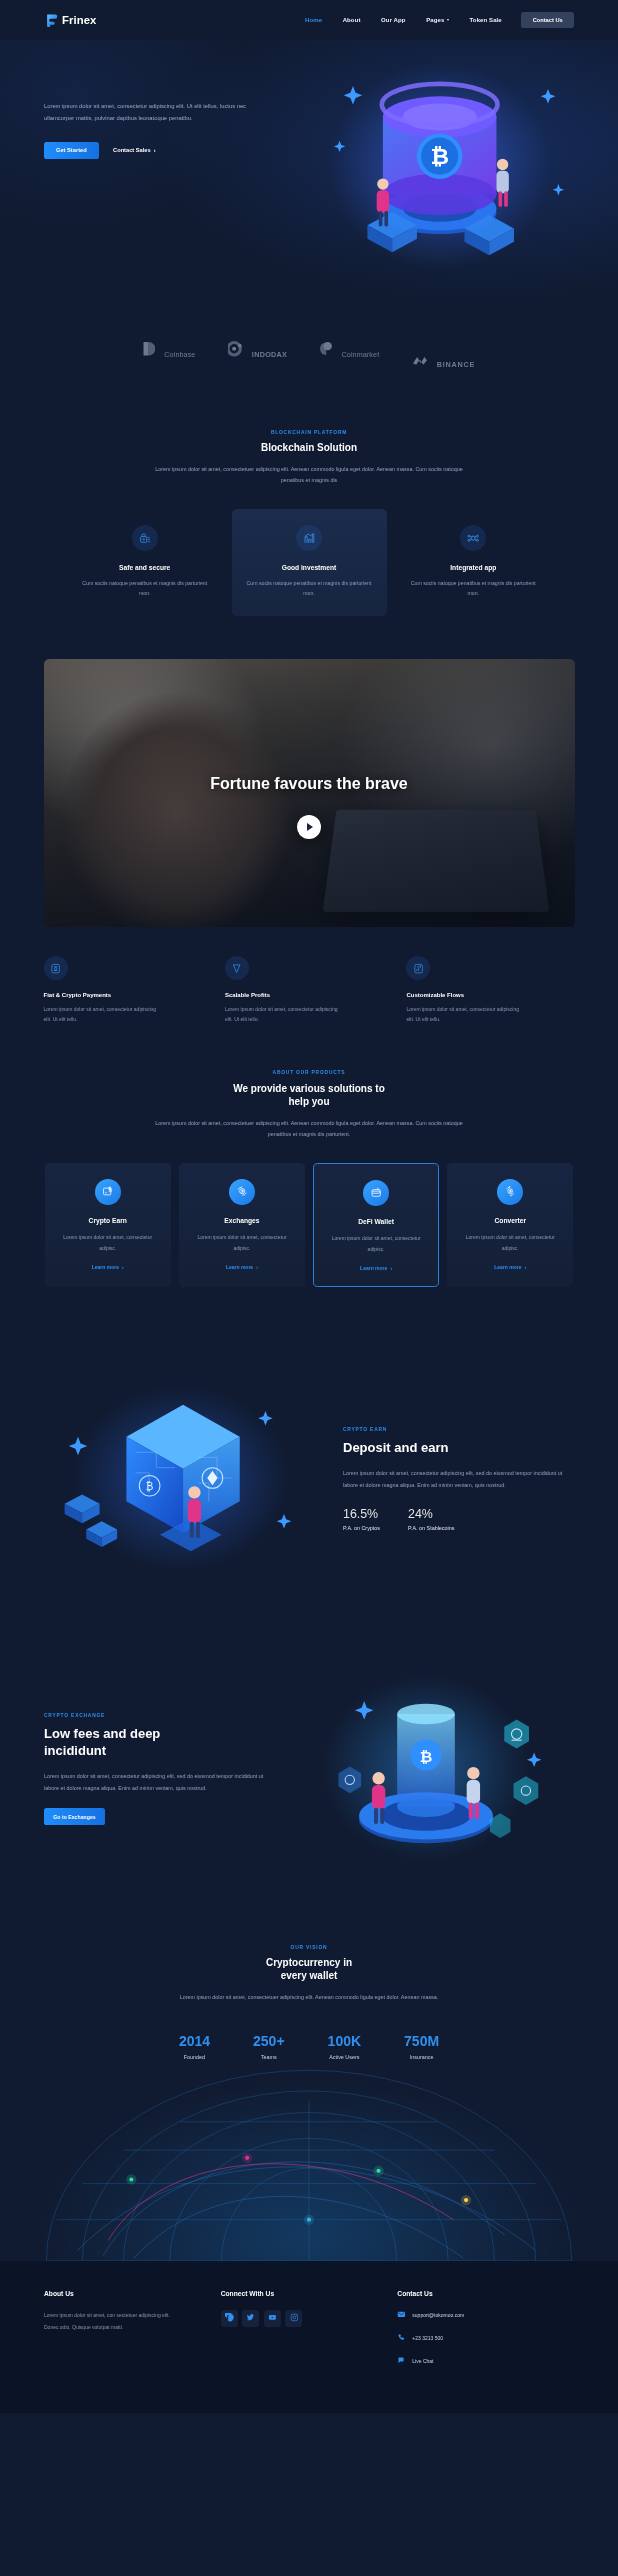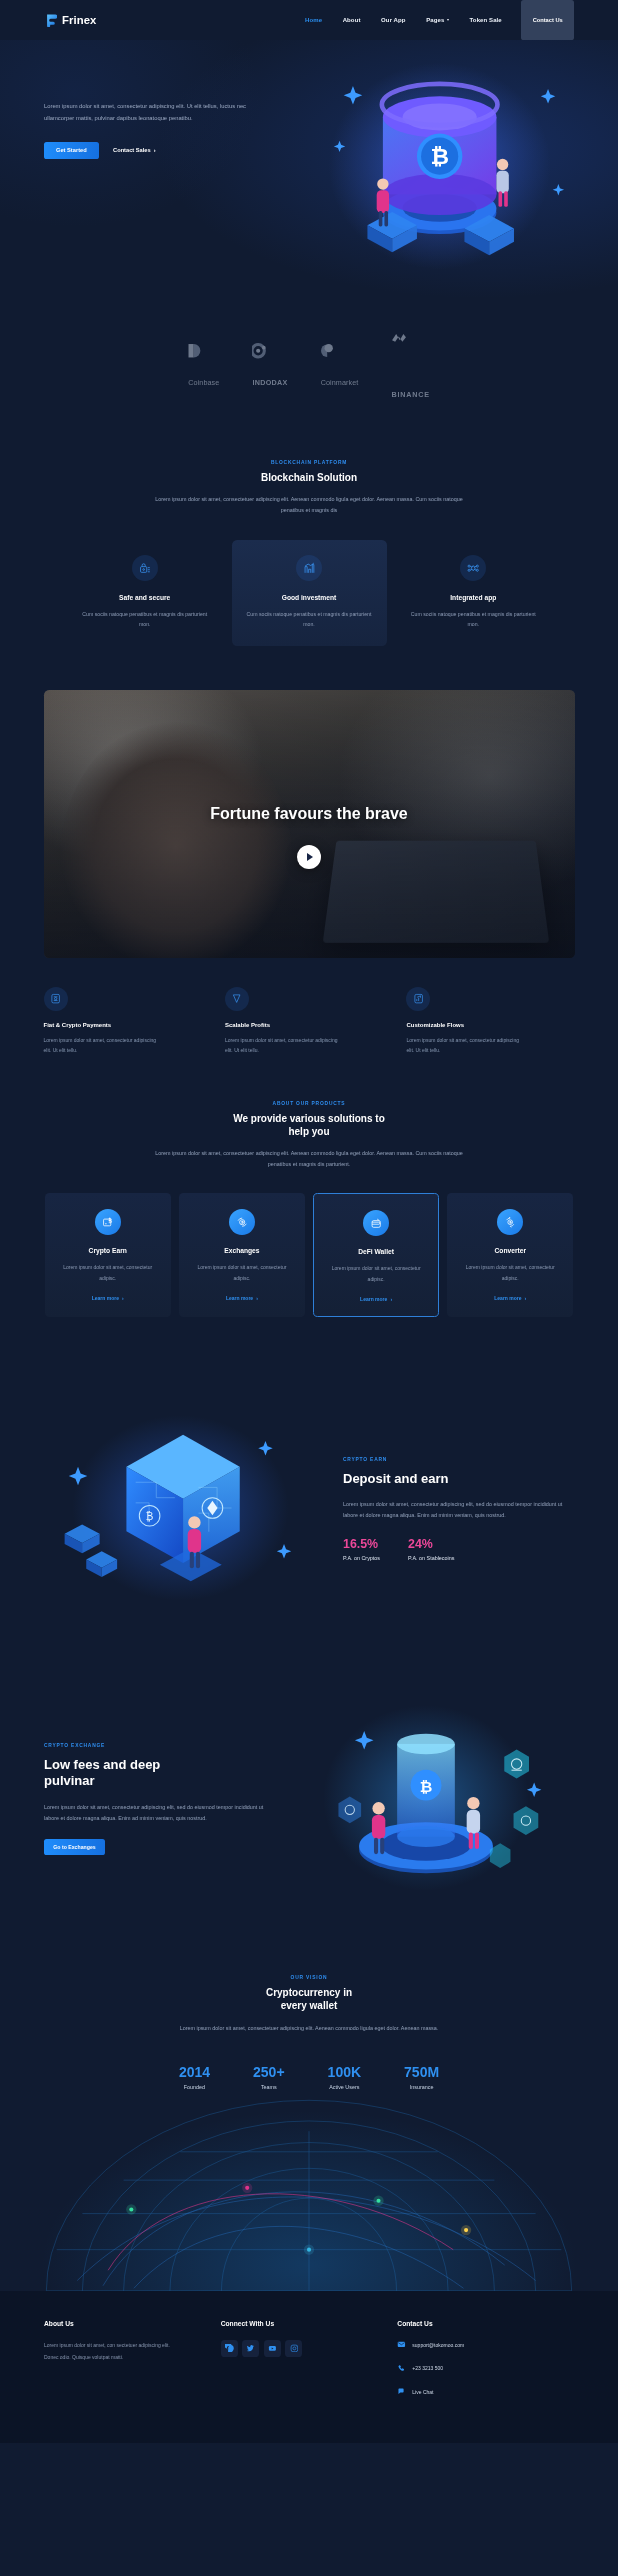"Frinex" .nav { align-items: none -> center }
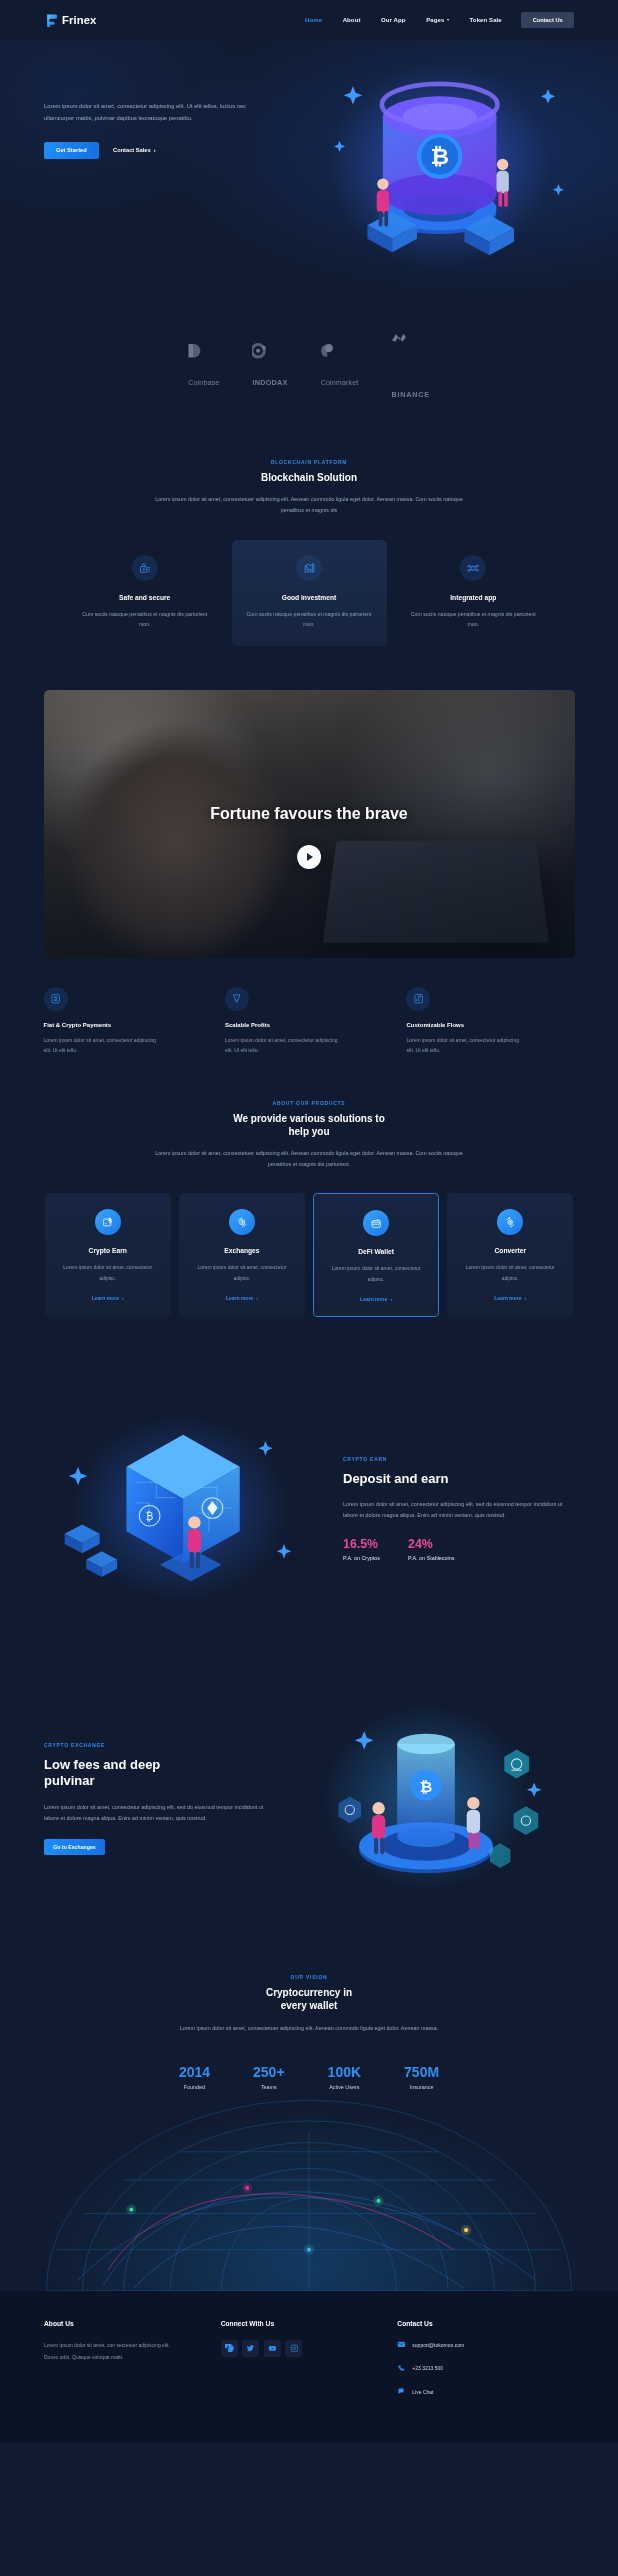"Coinbase" .brand { align-items: flex-start -> flex-end; flex-direction: column -> none; gap: 17px -> 9px }
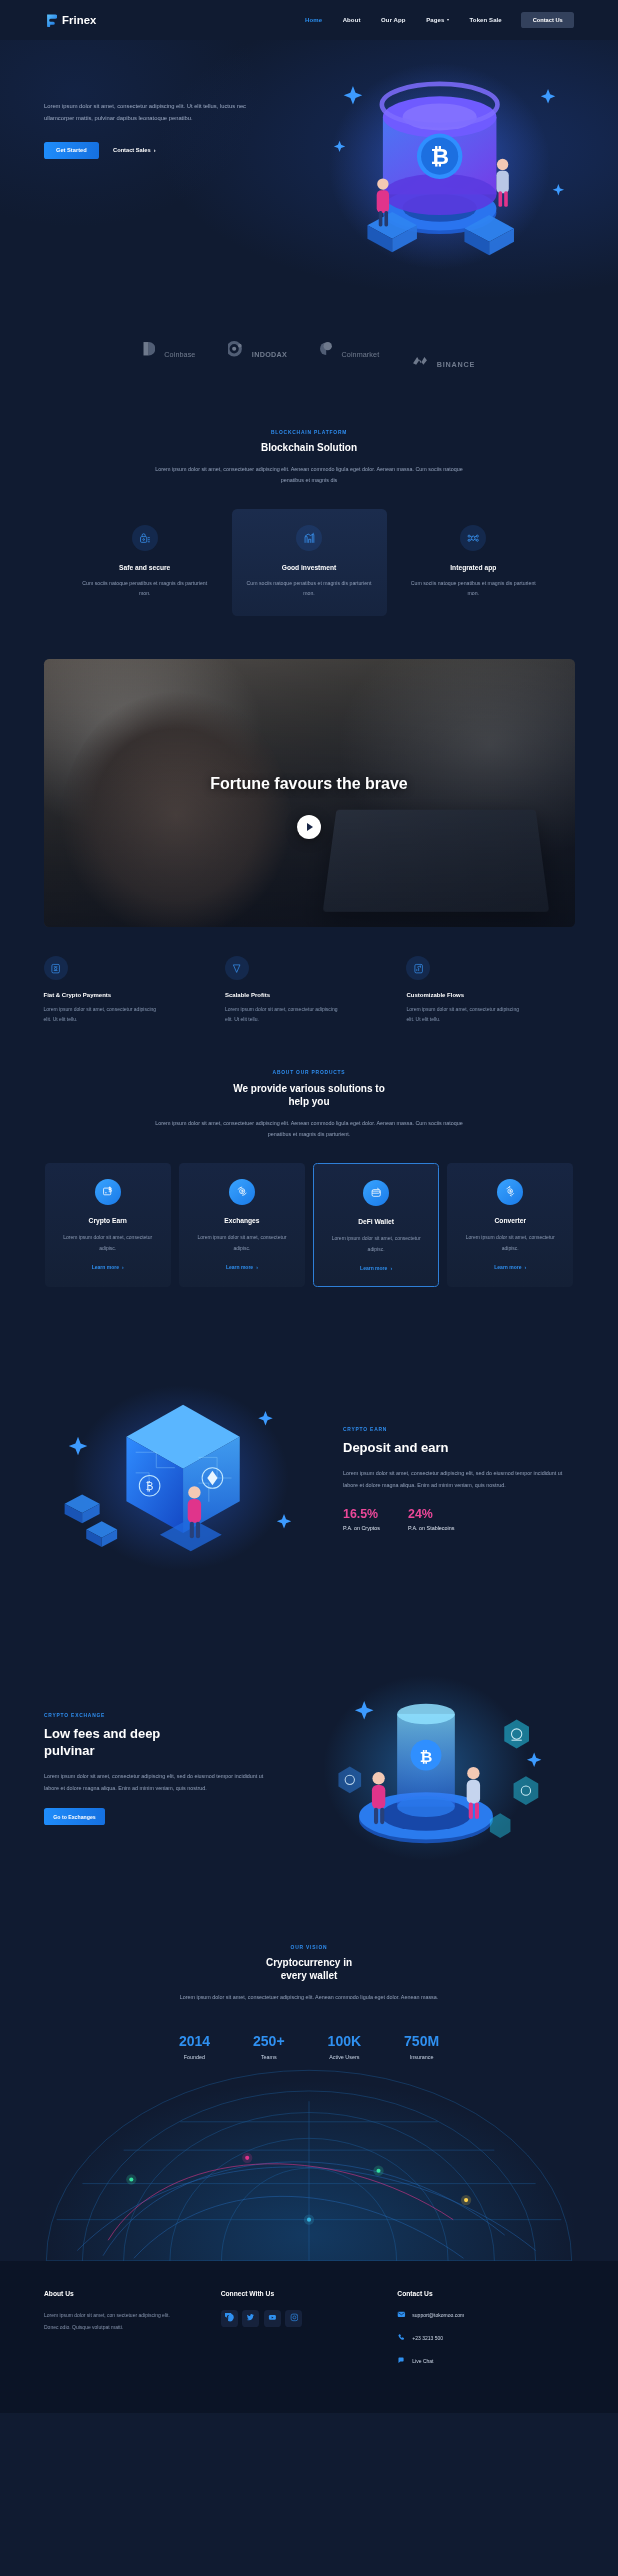"16.5%" .stat-big { color: #ec4899 -> #e5e5e5; font-weight: 700 -> 400 }
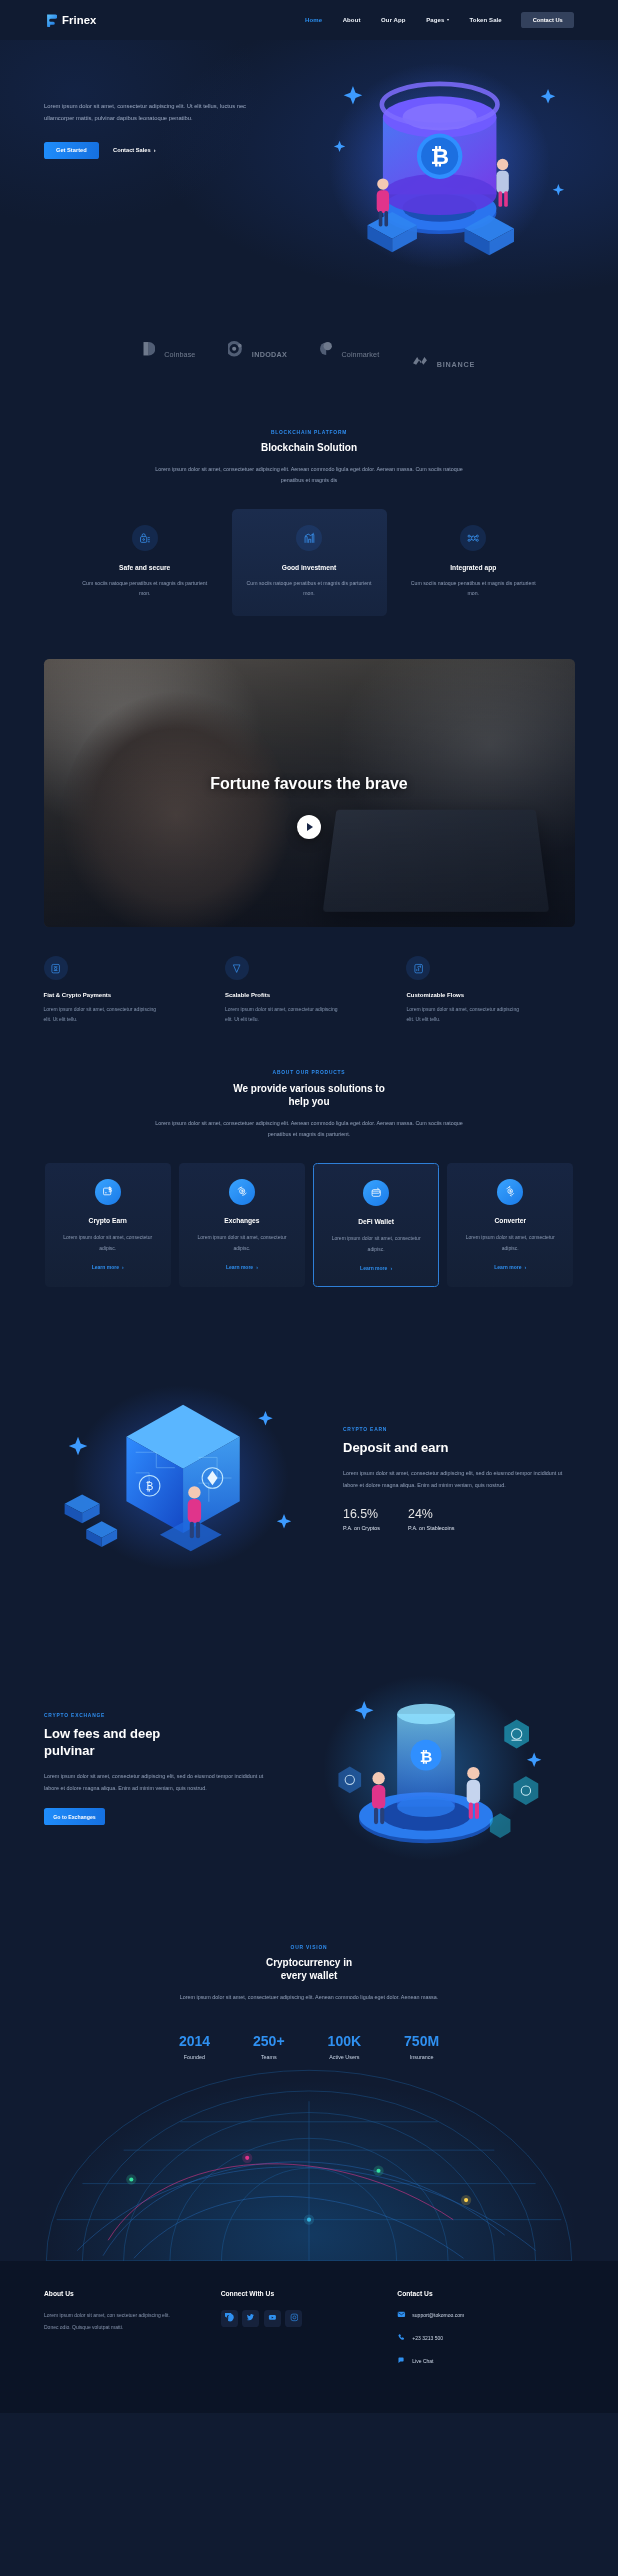"pulvinar" span { text: pulvinar -> incididunt }
